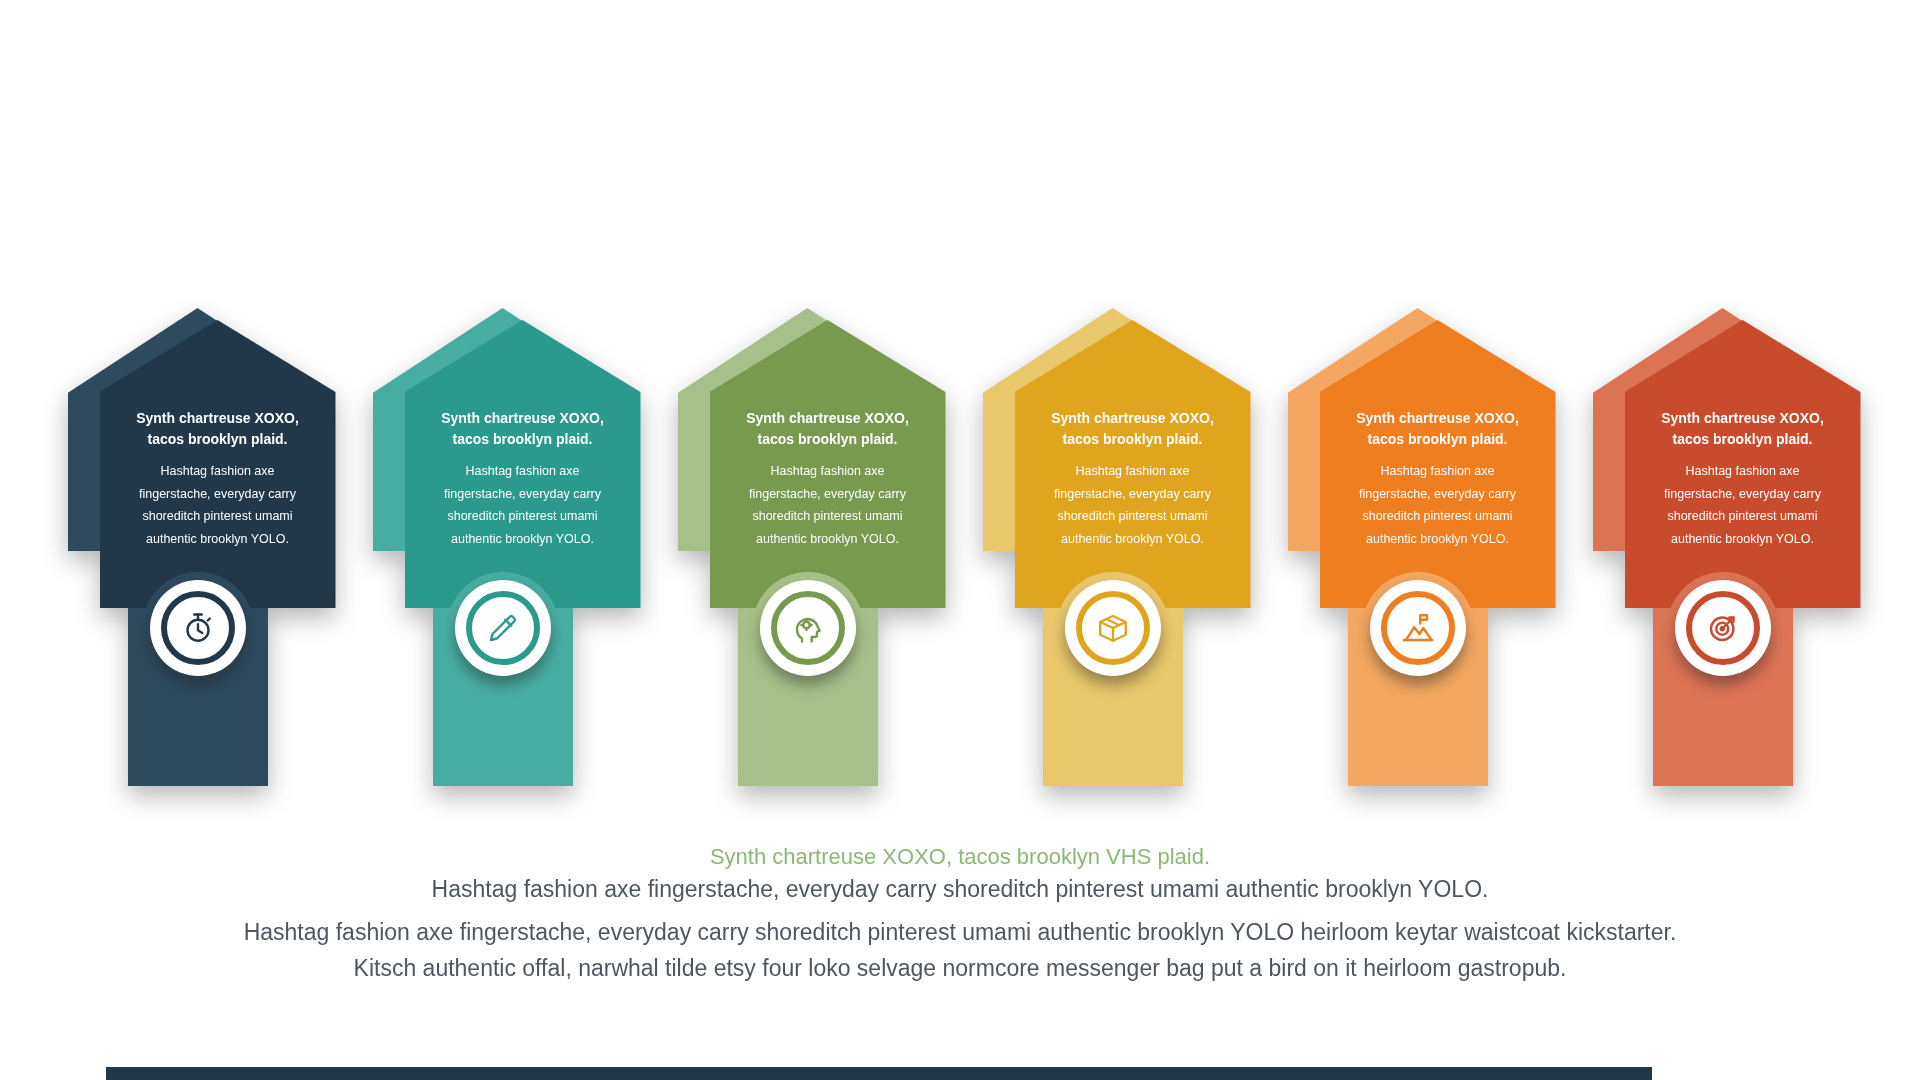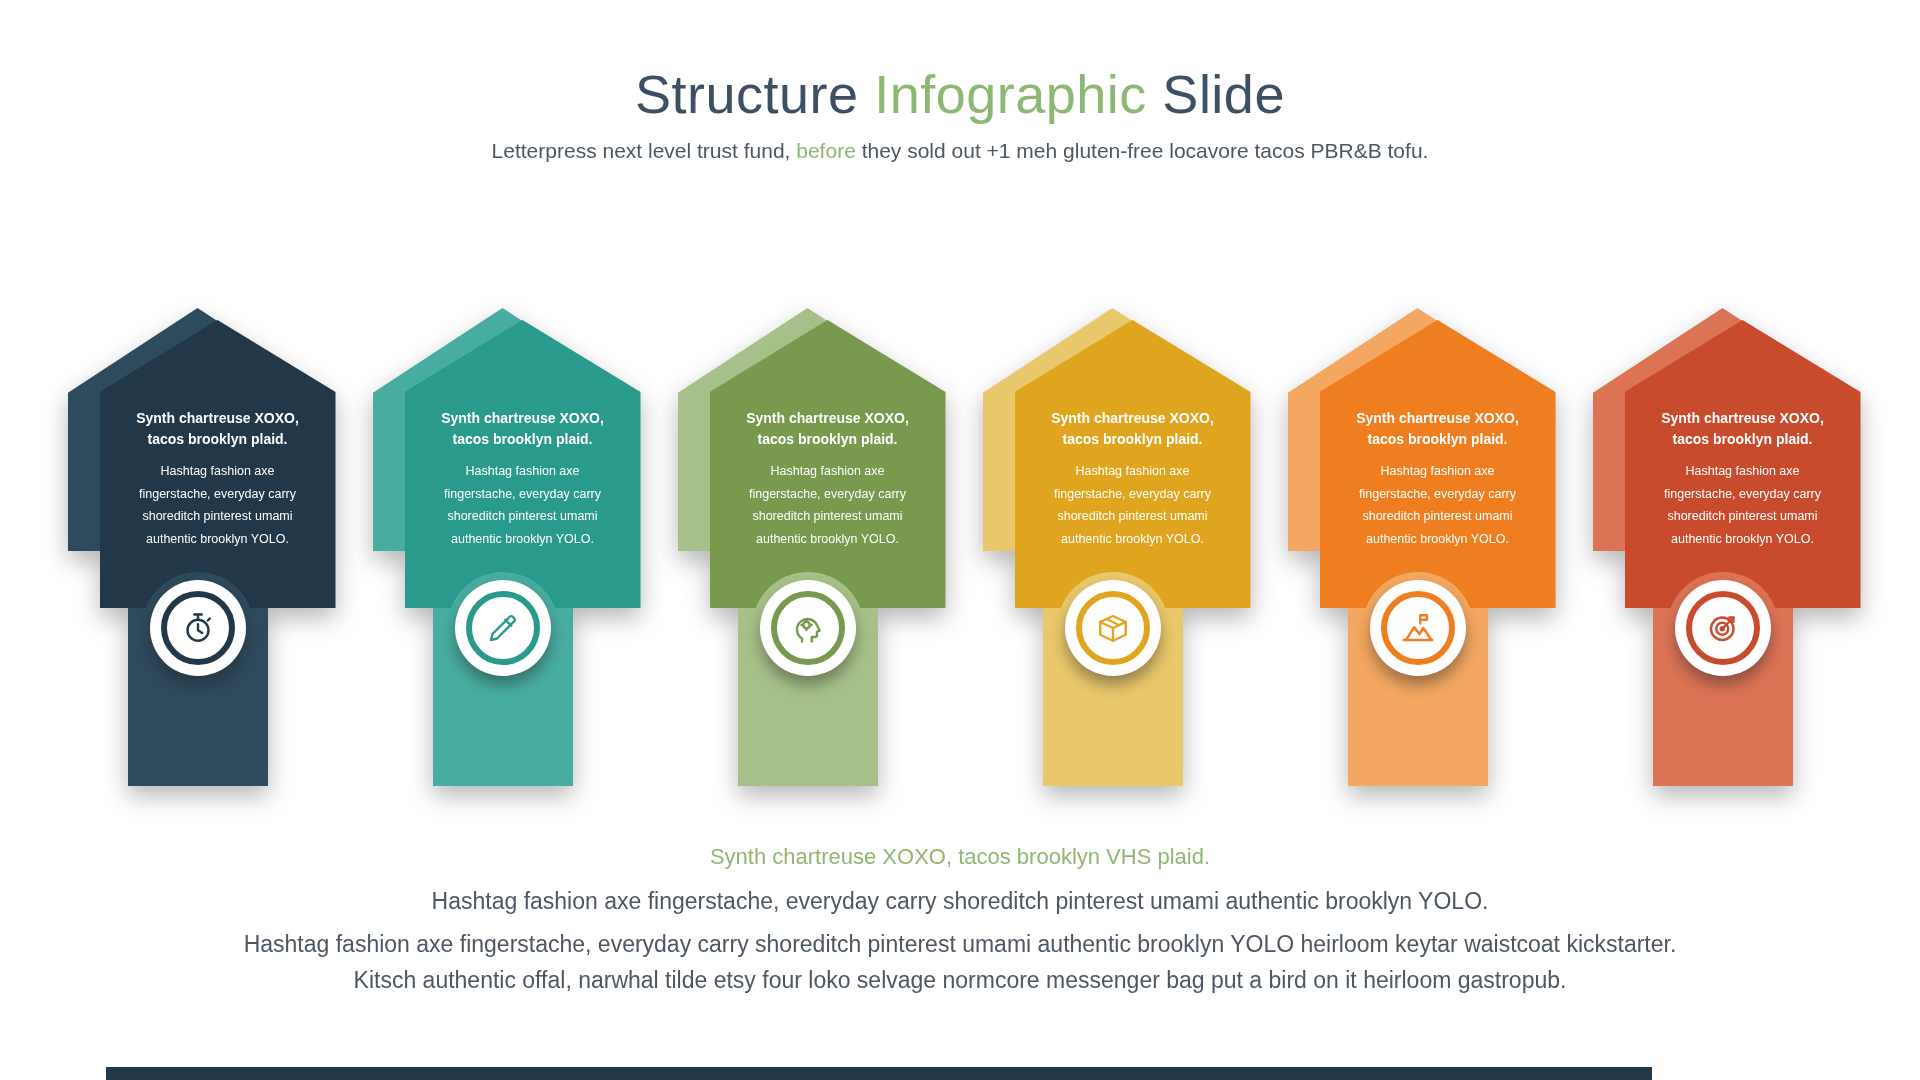"Structure Infographic Slide" div.header { html: <div> <h1> <span>Structure</span> <span>Infographic</span> <span>Slide</span> </h1> <p> <span>Letterpress next level trust fund,</span> <span>before</span> <span>they sold out +1 meh gluten-free locavore tacos PBR&amp;B tofu.</span> </p> </div> -> none }
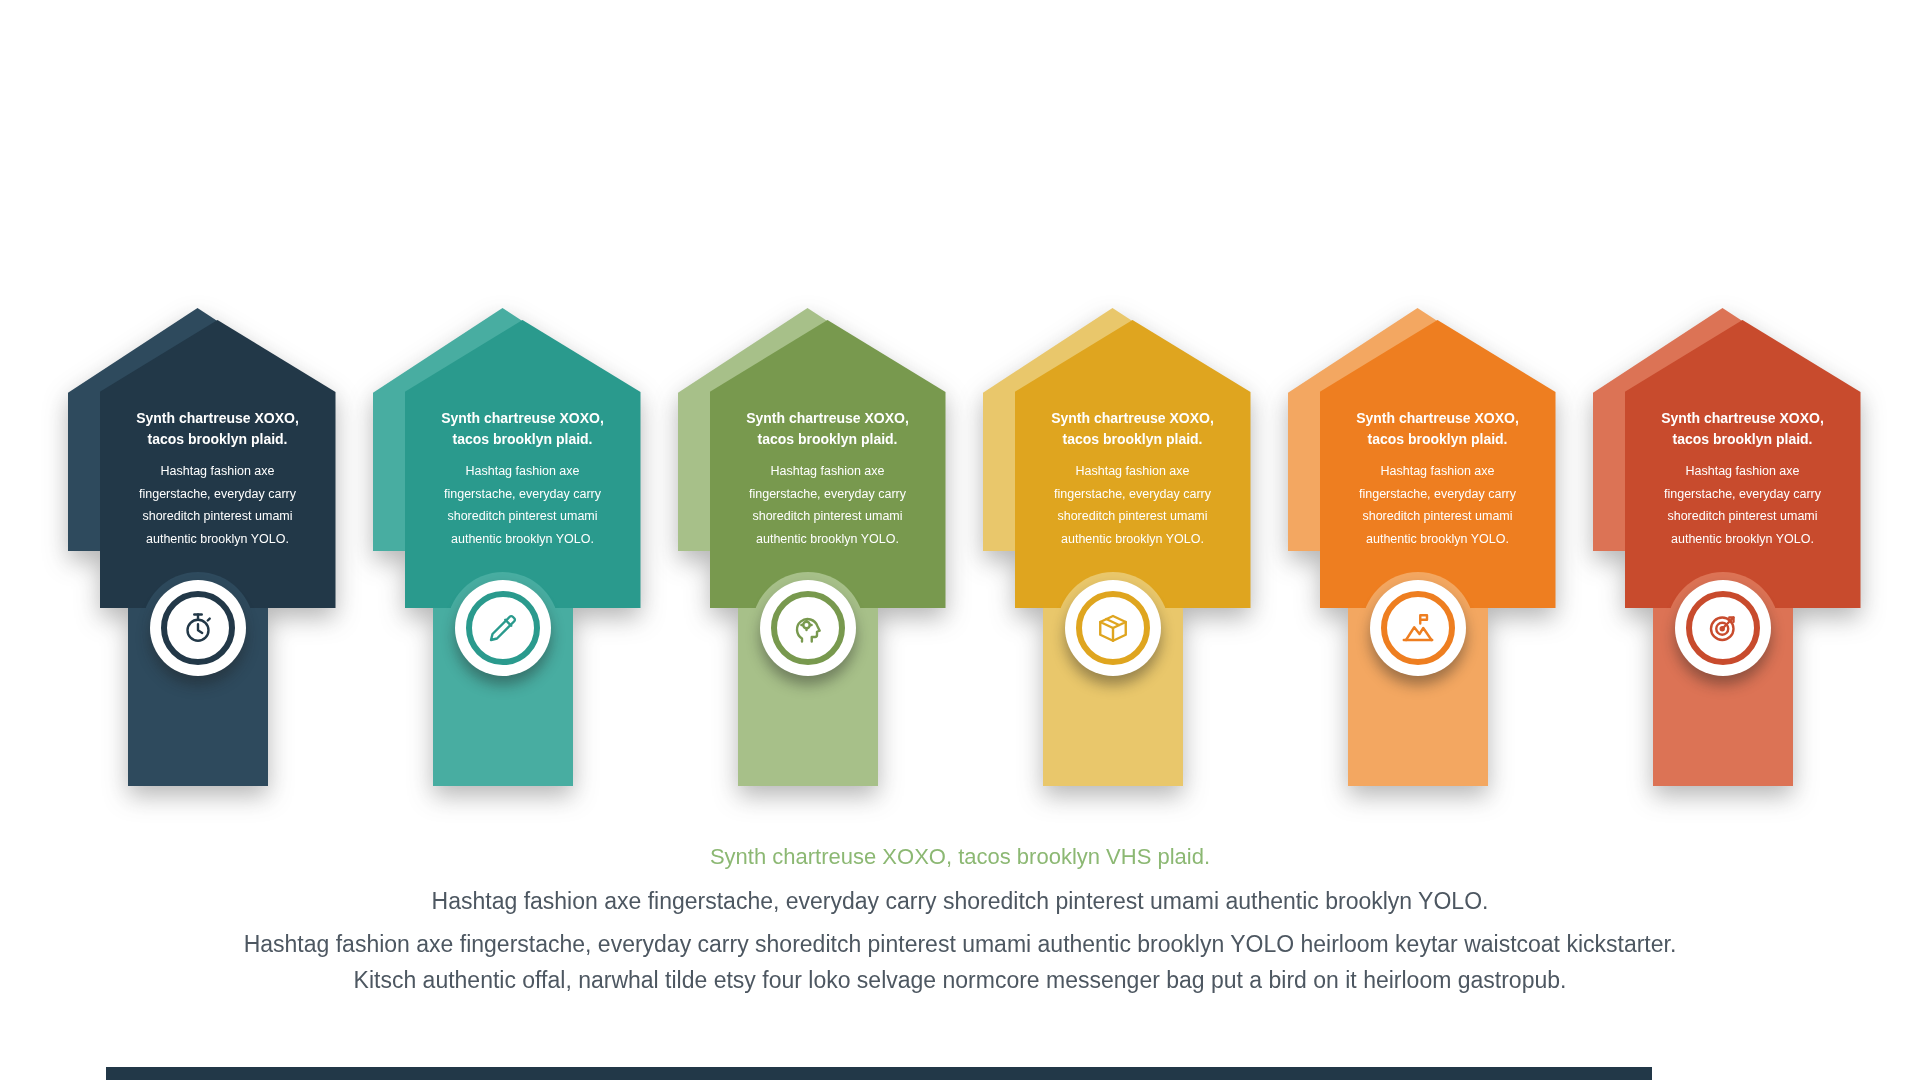"Synth chartreuse XOXO, tacos brooklyn VHS" .footer-line1 { margin-bottom: 18px -> 6px }
